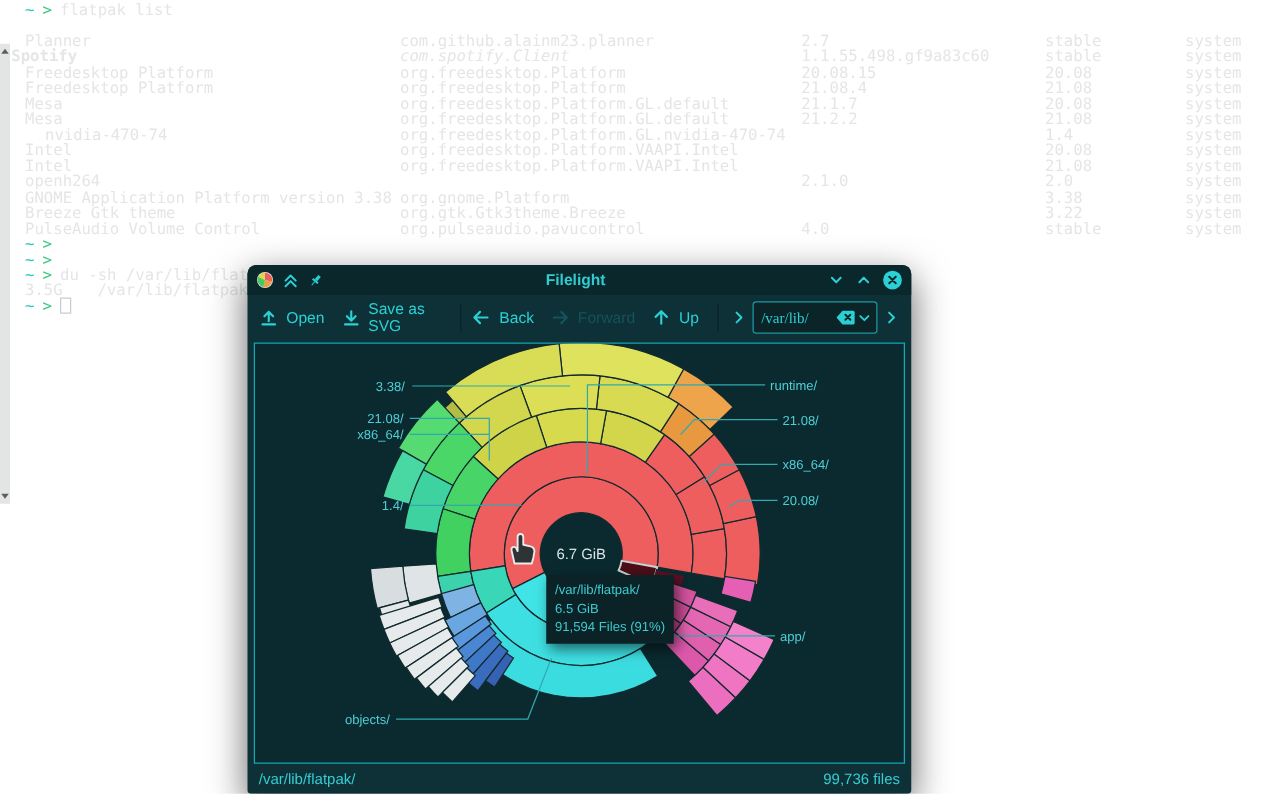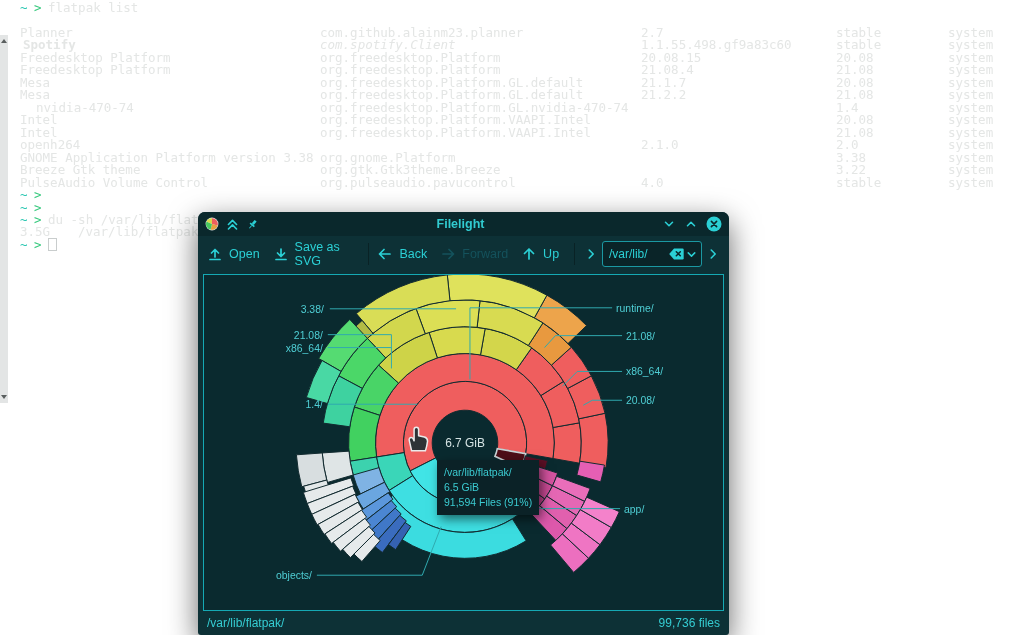"Spotify" span { left: 23px -> 9px }
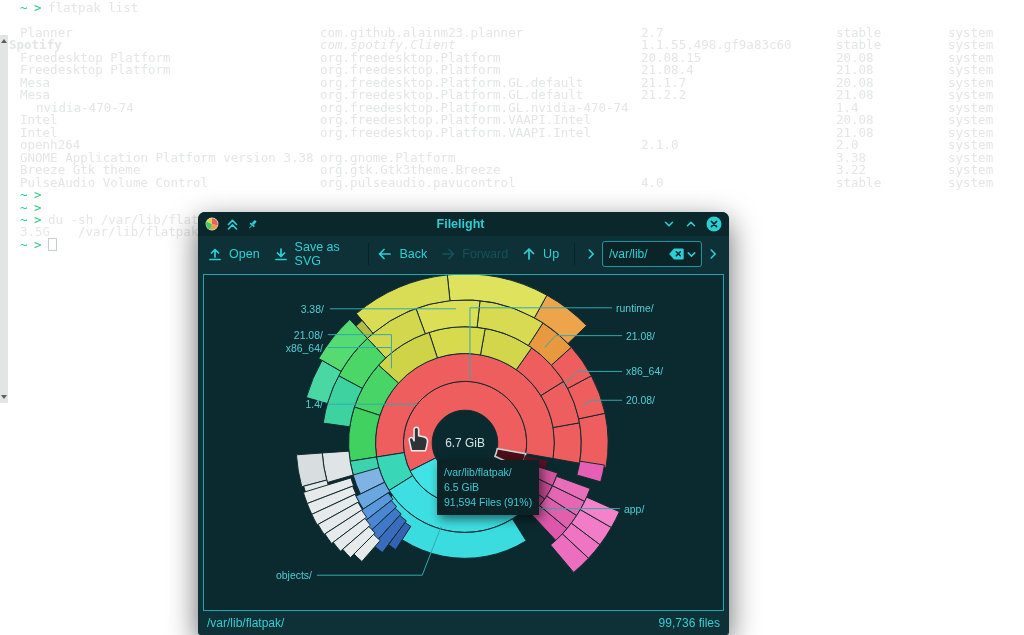"/var/lib/" #urlbox input { font-family: Liberation Sans, sans-serif -> Liberation Serif, serif }
